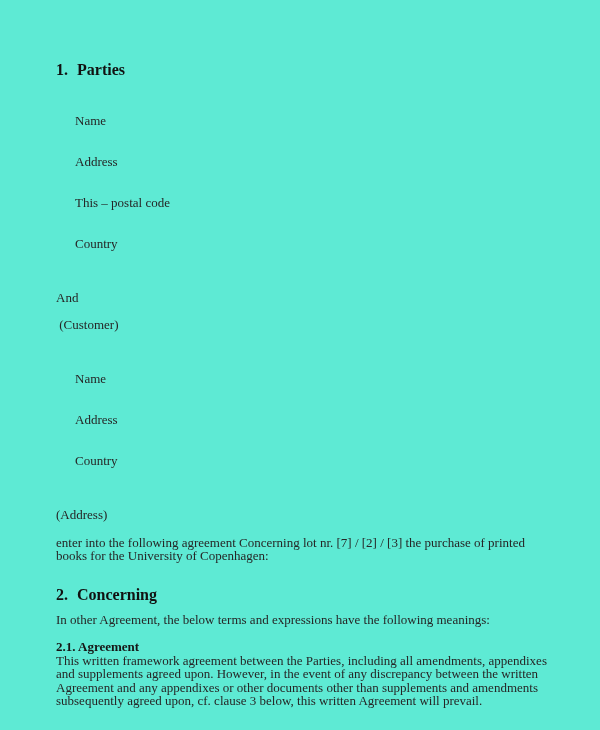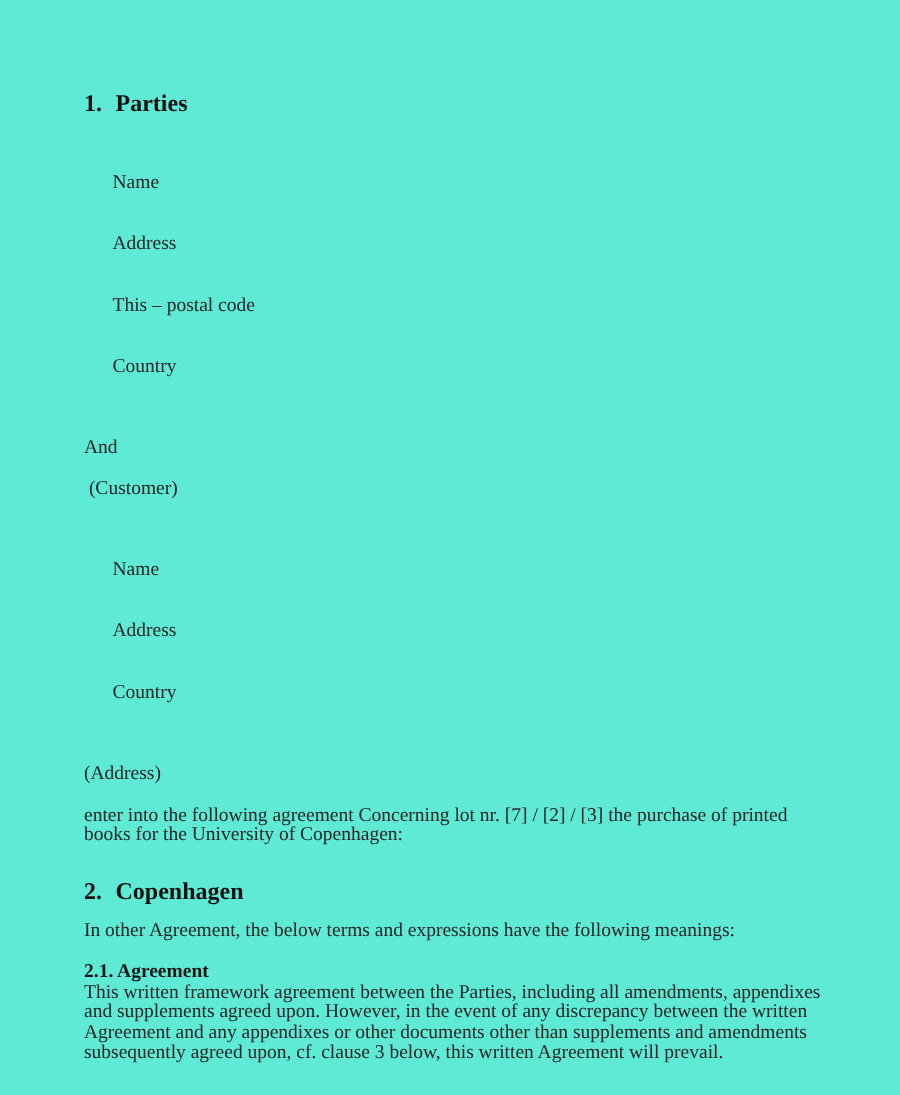"Copenhagen" span.heading-text { text: Copenhagen -> Concerning }
